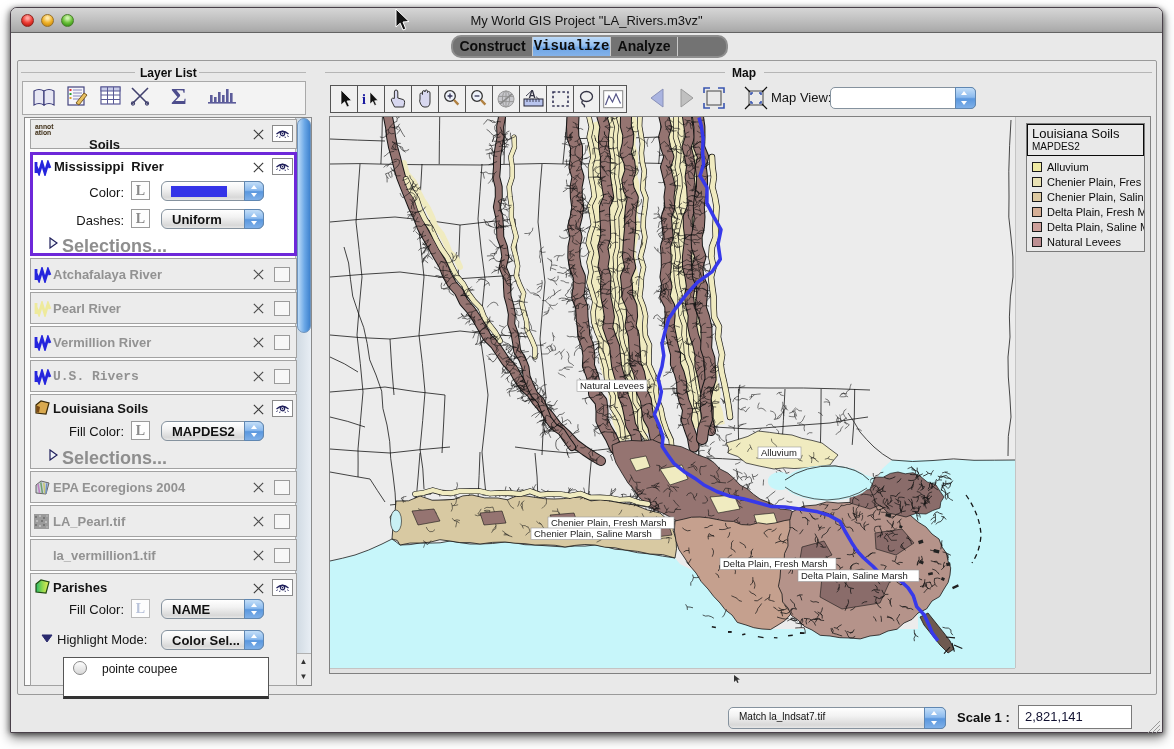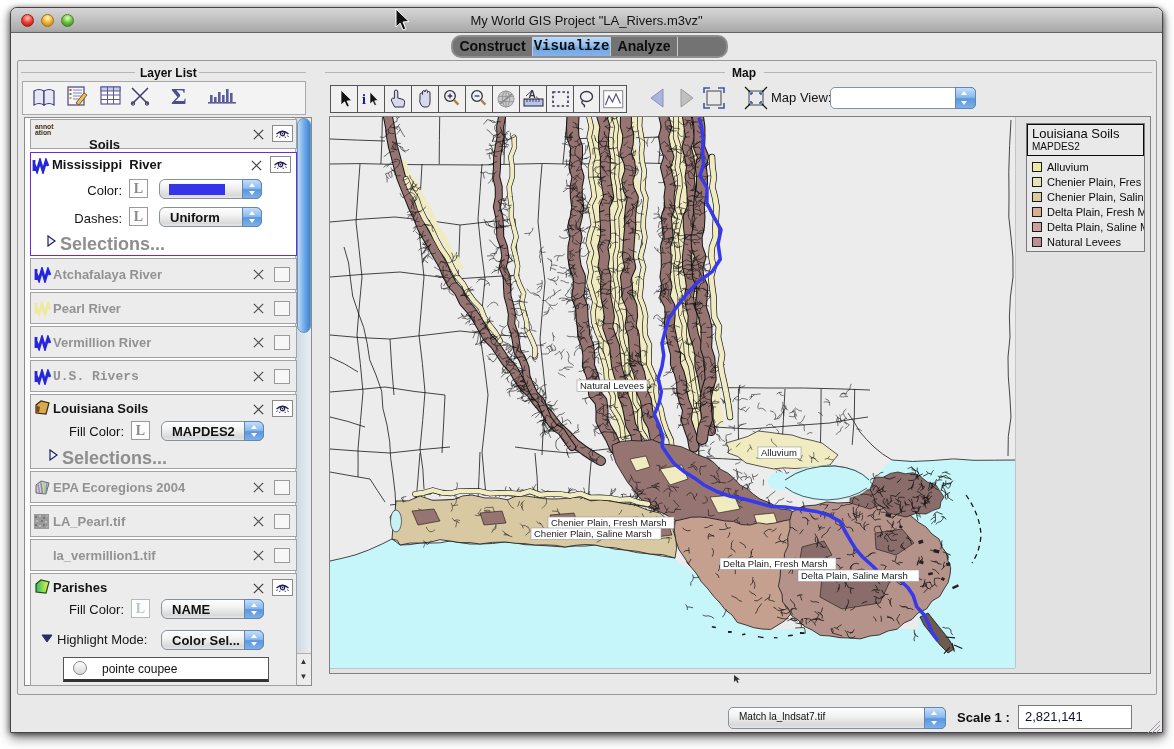"Mississippi River" .rowsel { border: 1px solid #6d28d9 -> 3px solid #6d28d9 }
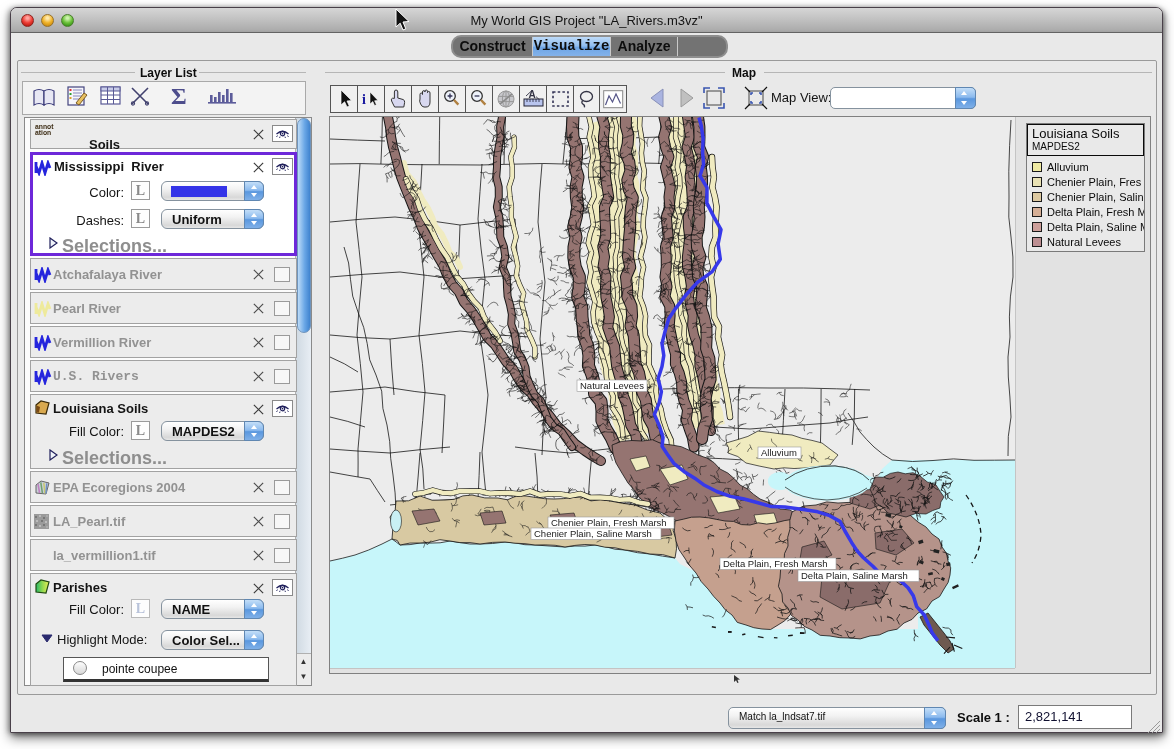"pointe coupee" div { height: 25px -> 42px }
